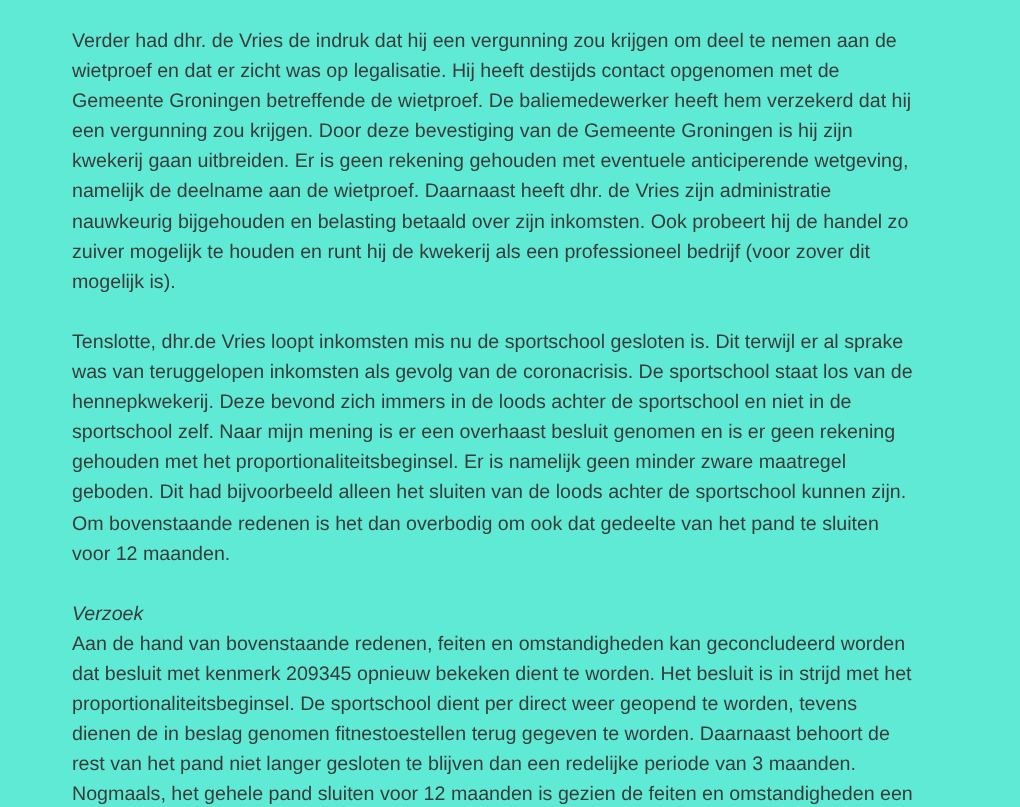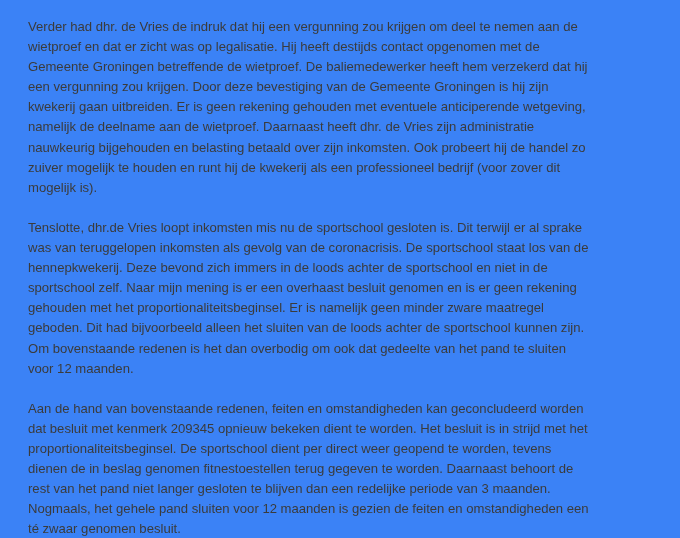"Verder had dhr. de Vries" .page { background: #3b82f6 -> #5eead4; padding: 17px 52px 0 28px -> 17px 52px 0 48px }
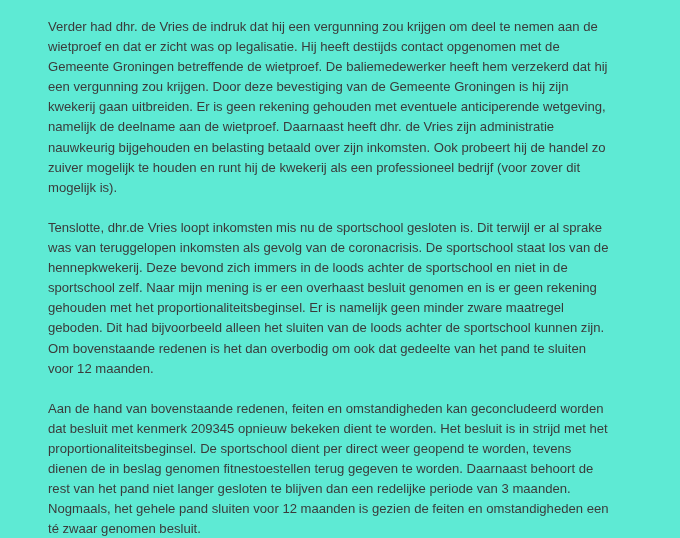"Verzoek" p.heading-italic { html: none -> <p>Verzoek</p> }
